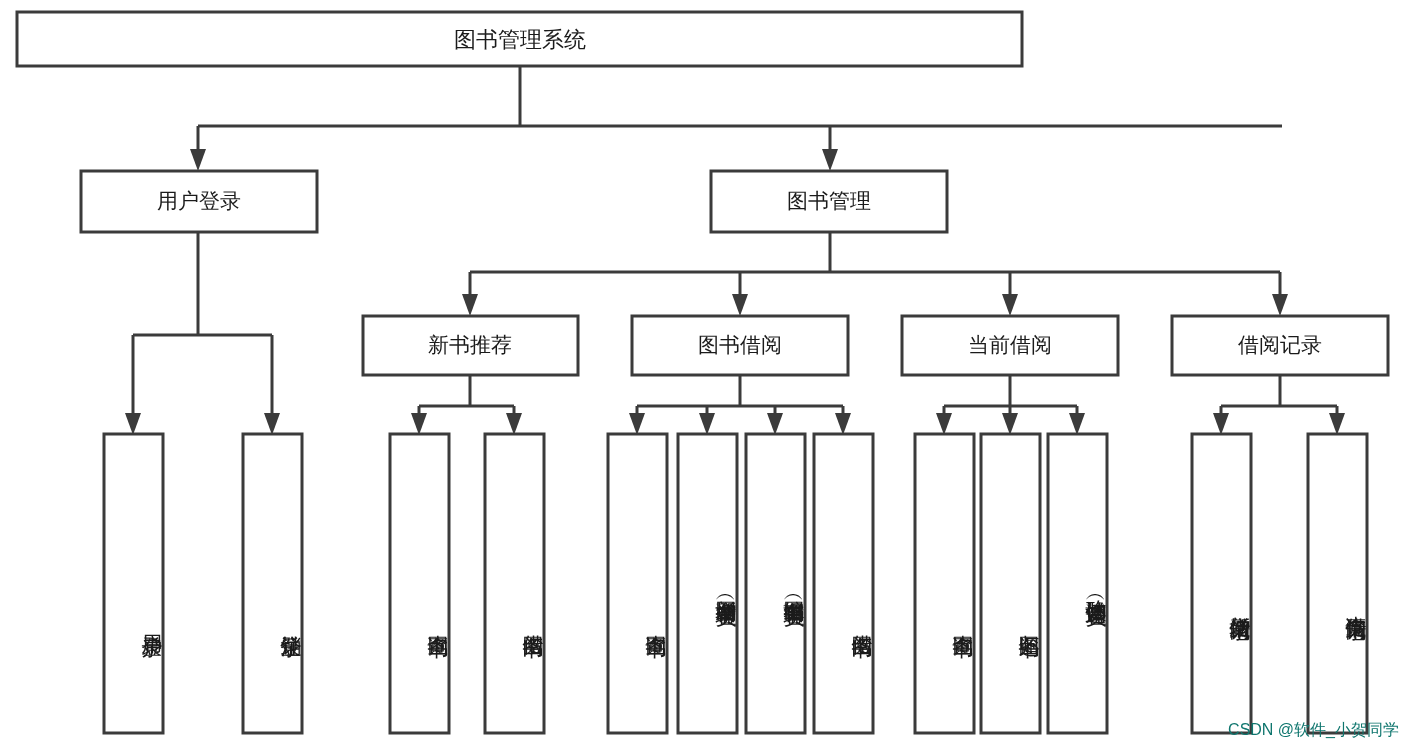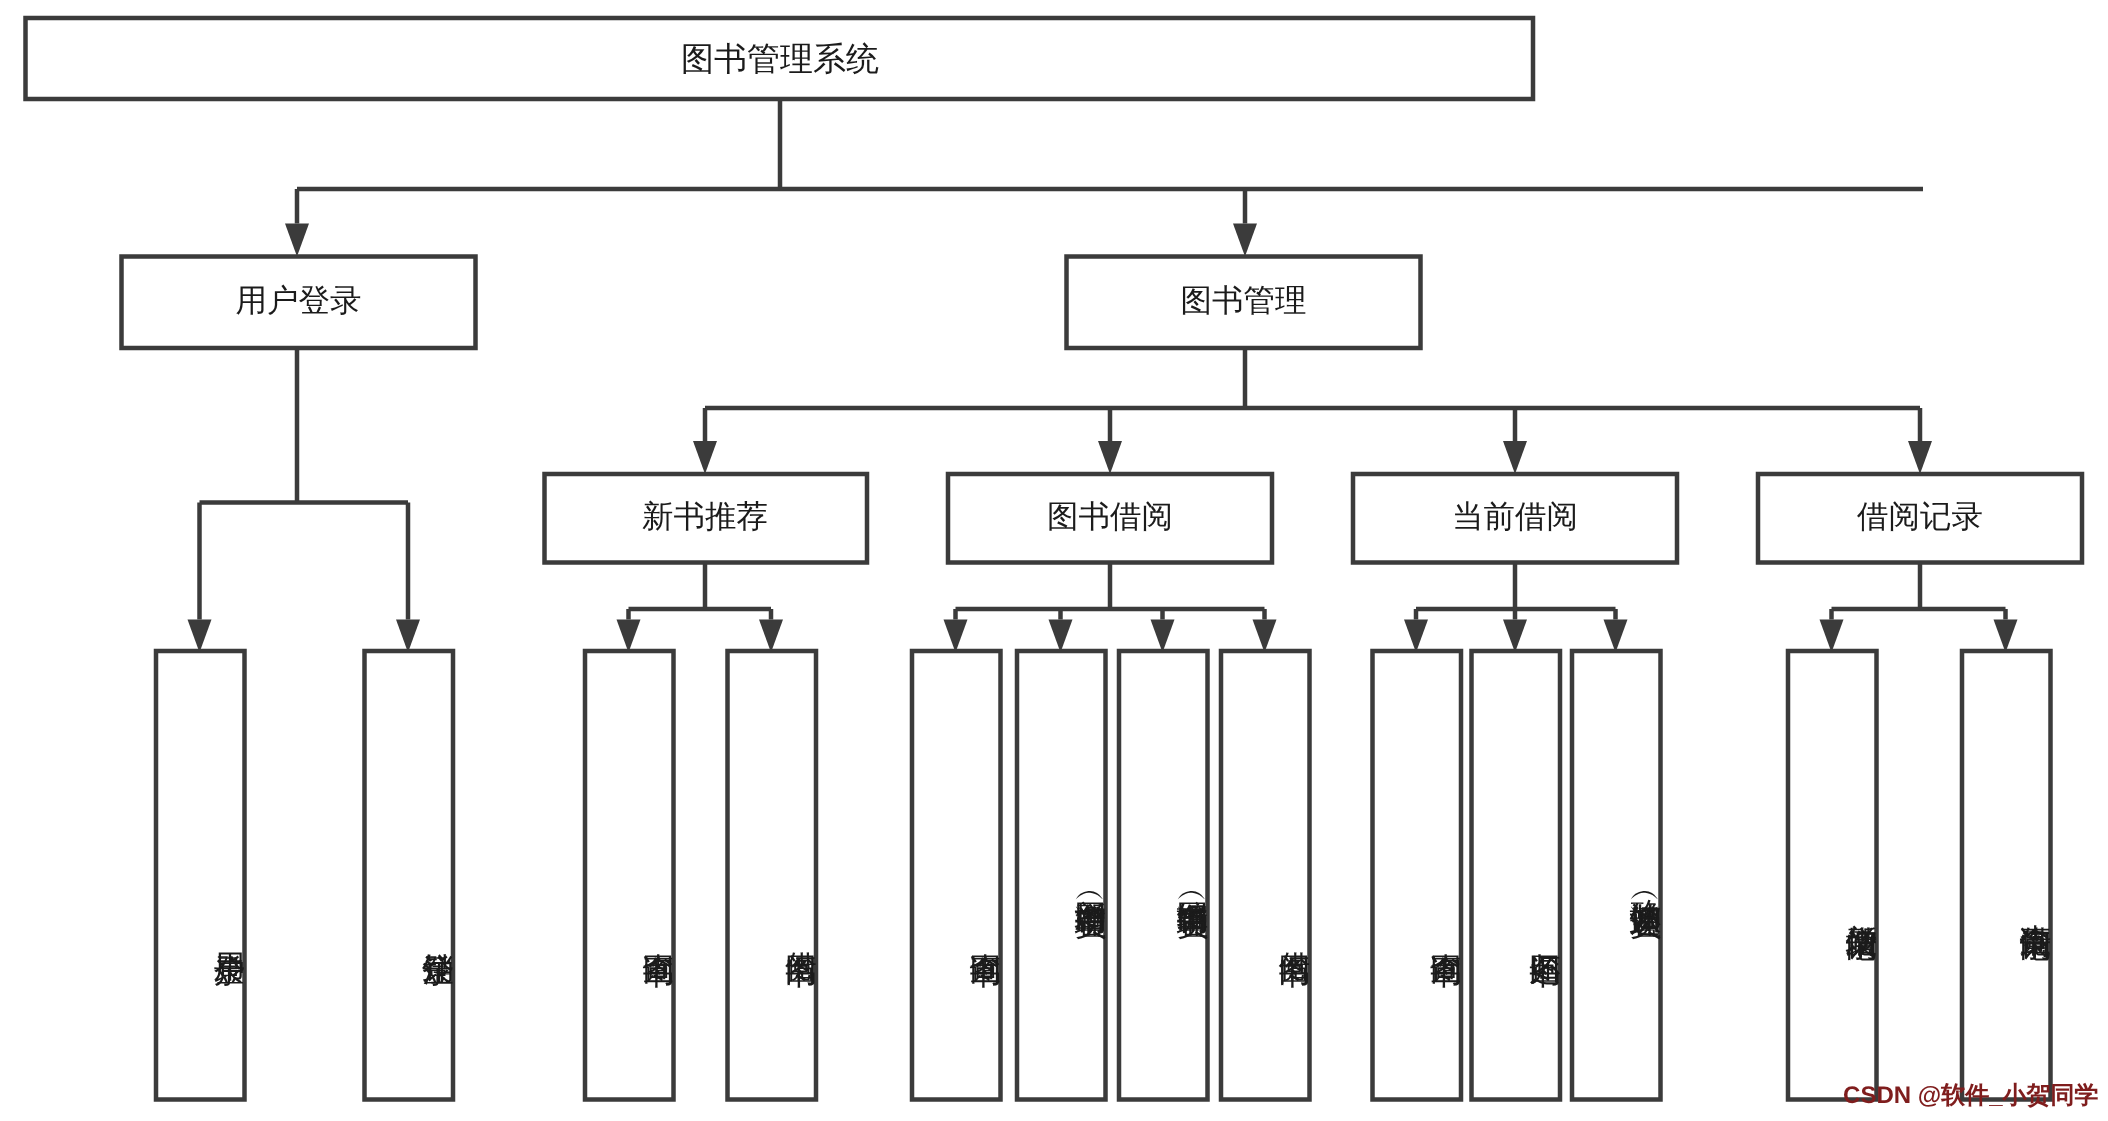"CSDN @软件_小贺同学" .watermark { color: #7f1d1d -> #0f766e; font-weight: bold -> none }
